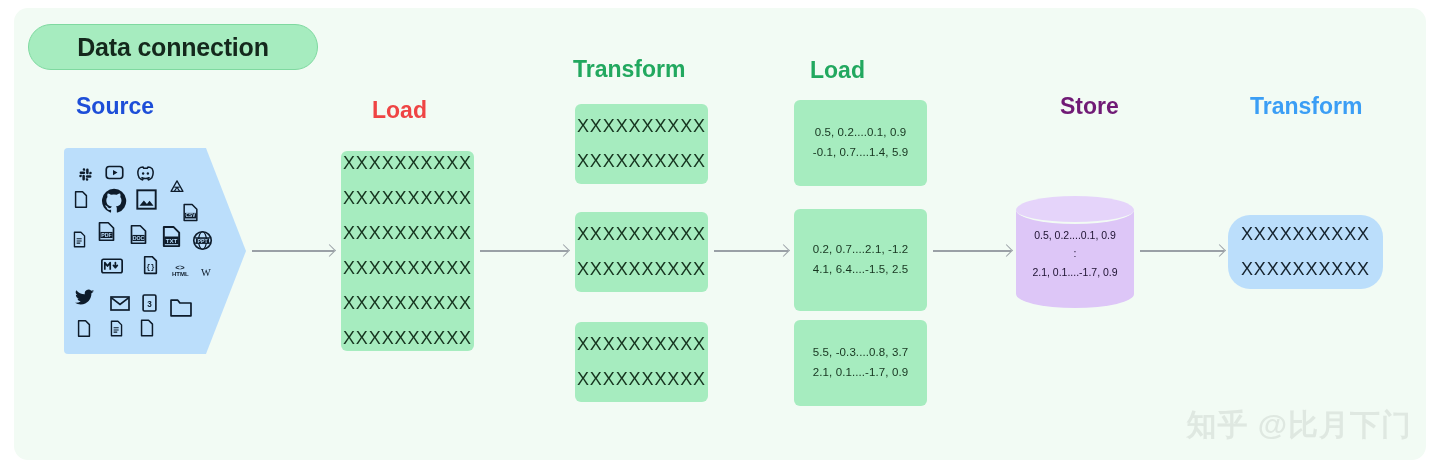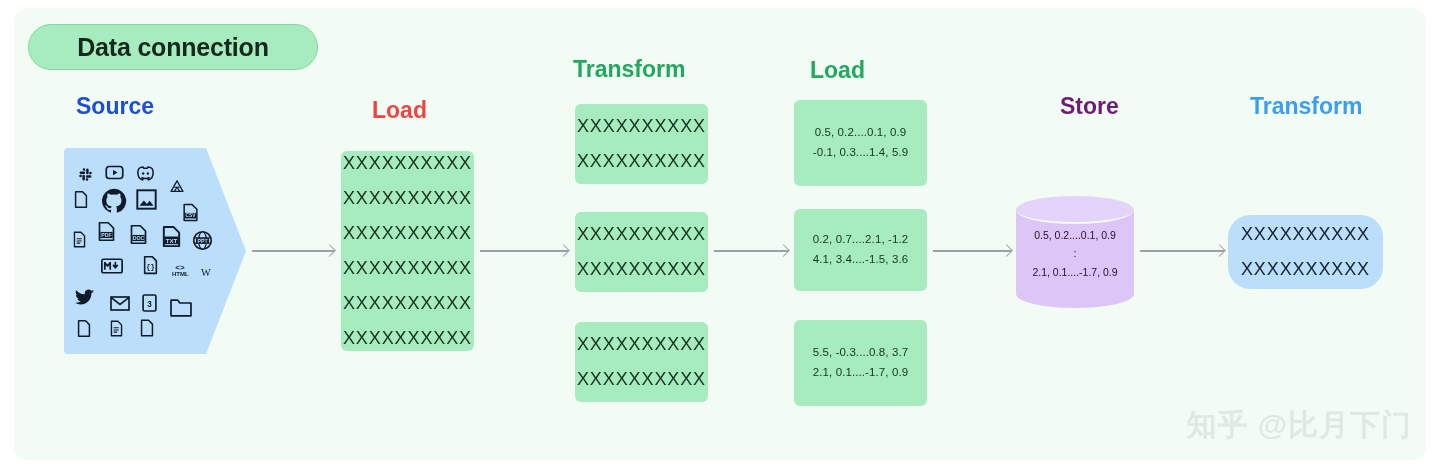"-0.1, 0.3....1.4, 5.9" div.line { text: 0.3....1.4 -> 0.7....1.4 }
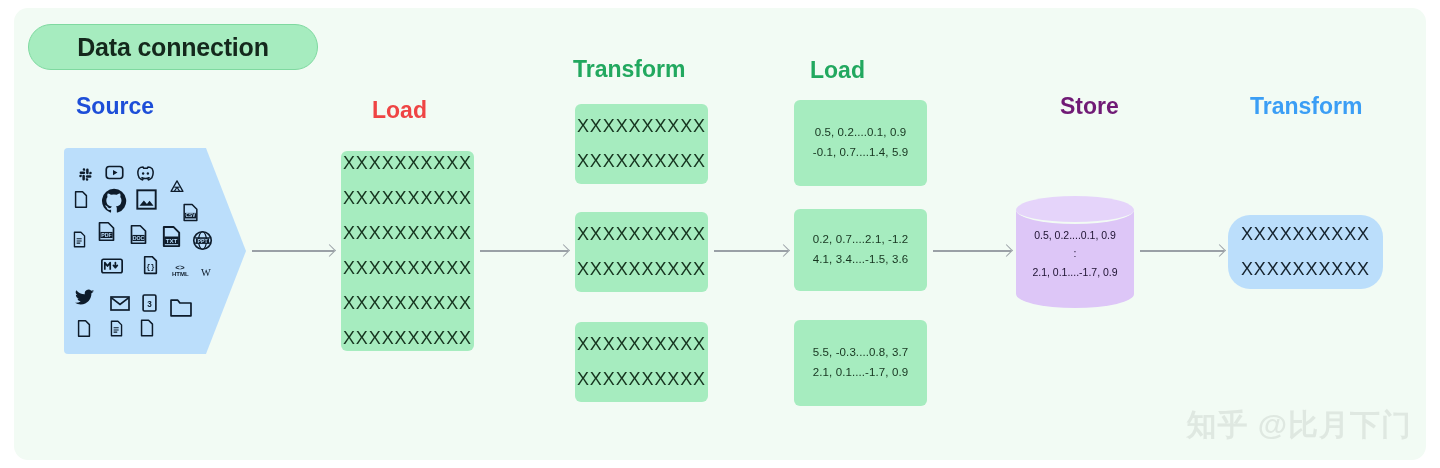"0.2, 0.7....2.1, -1.2" div.box { height: 82px -> 102px }
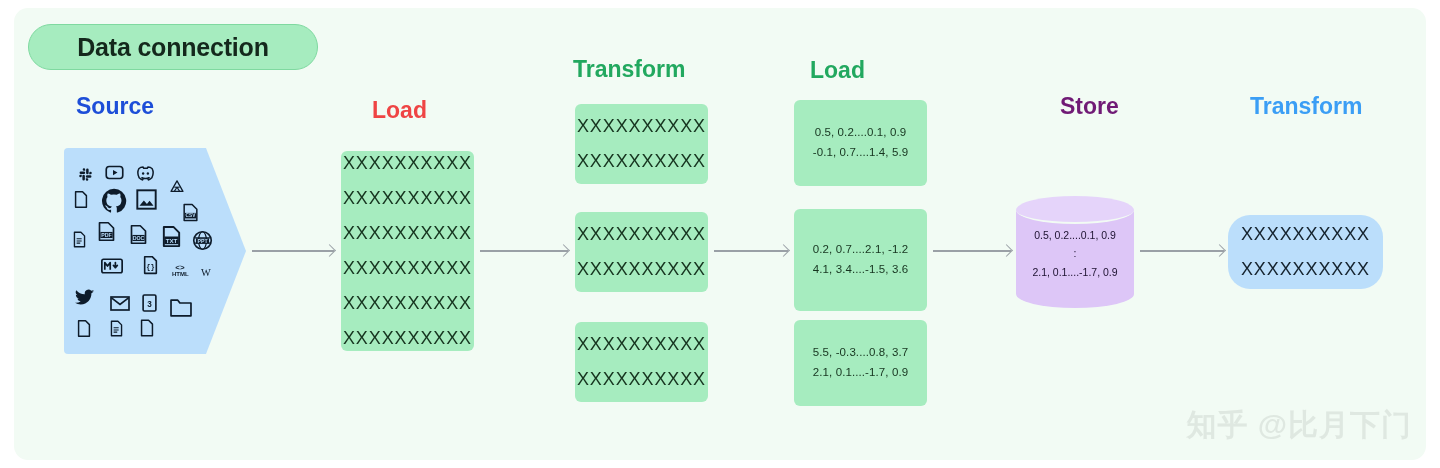"4.1, 3.4....-1.5, 3.6" div.line { text: 3.4....-1.5, 3.6 -> 6.4....-1.5, 2.5 }
